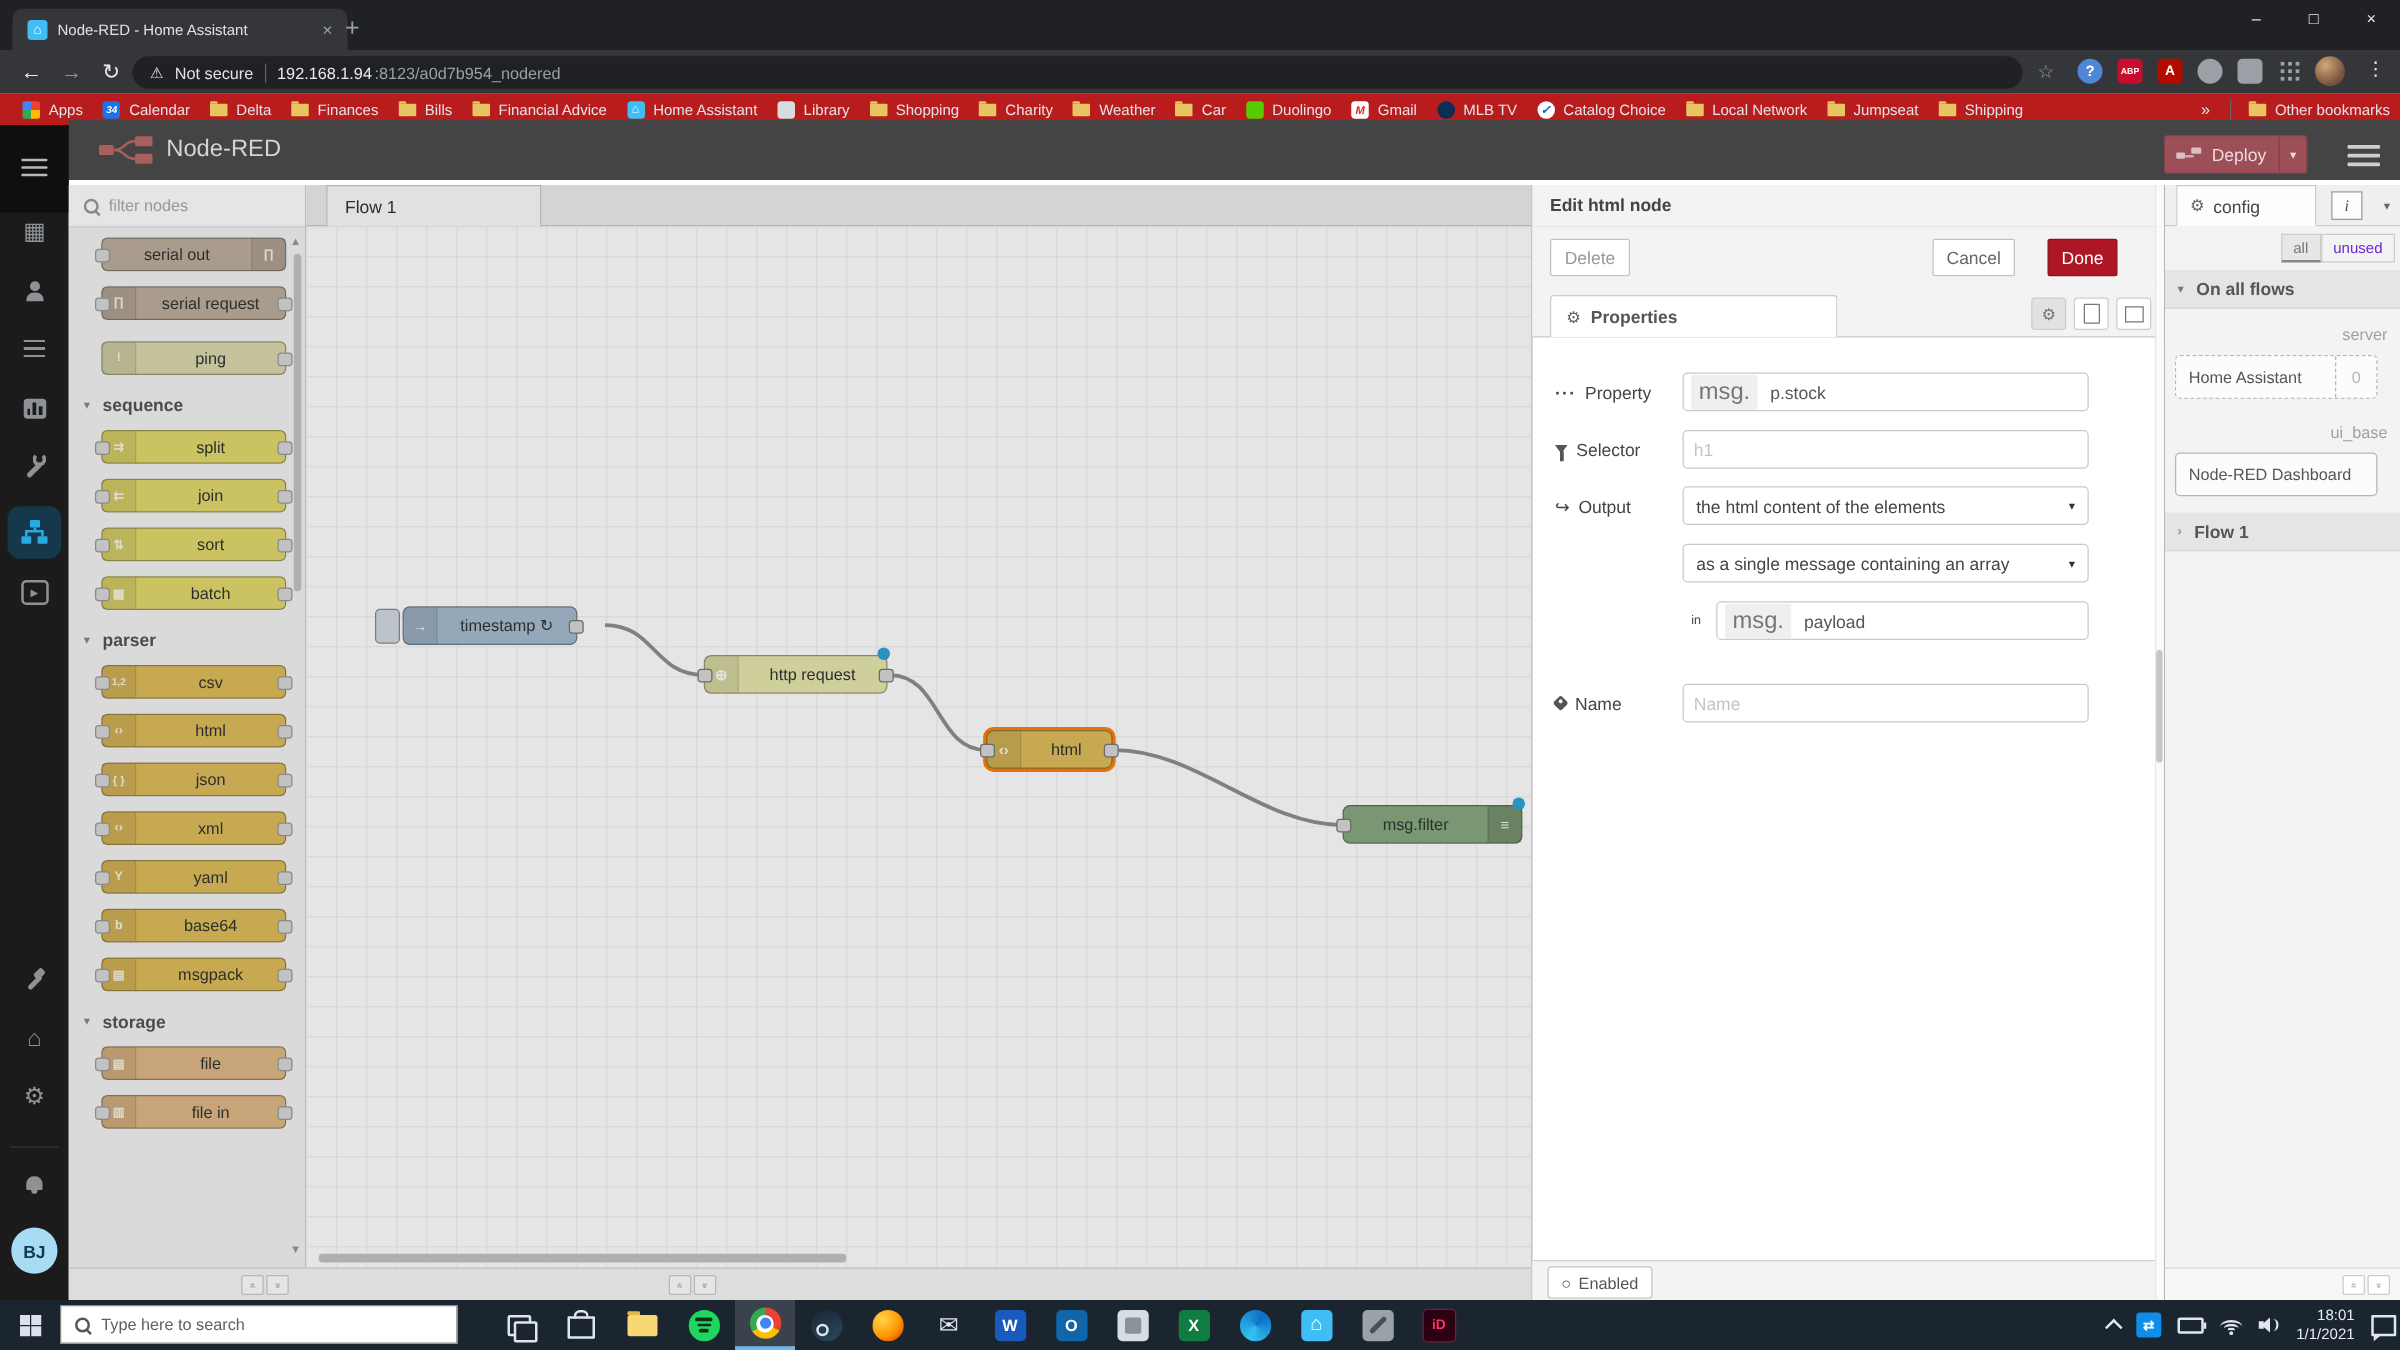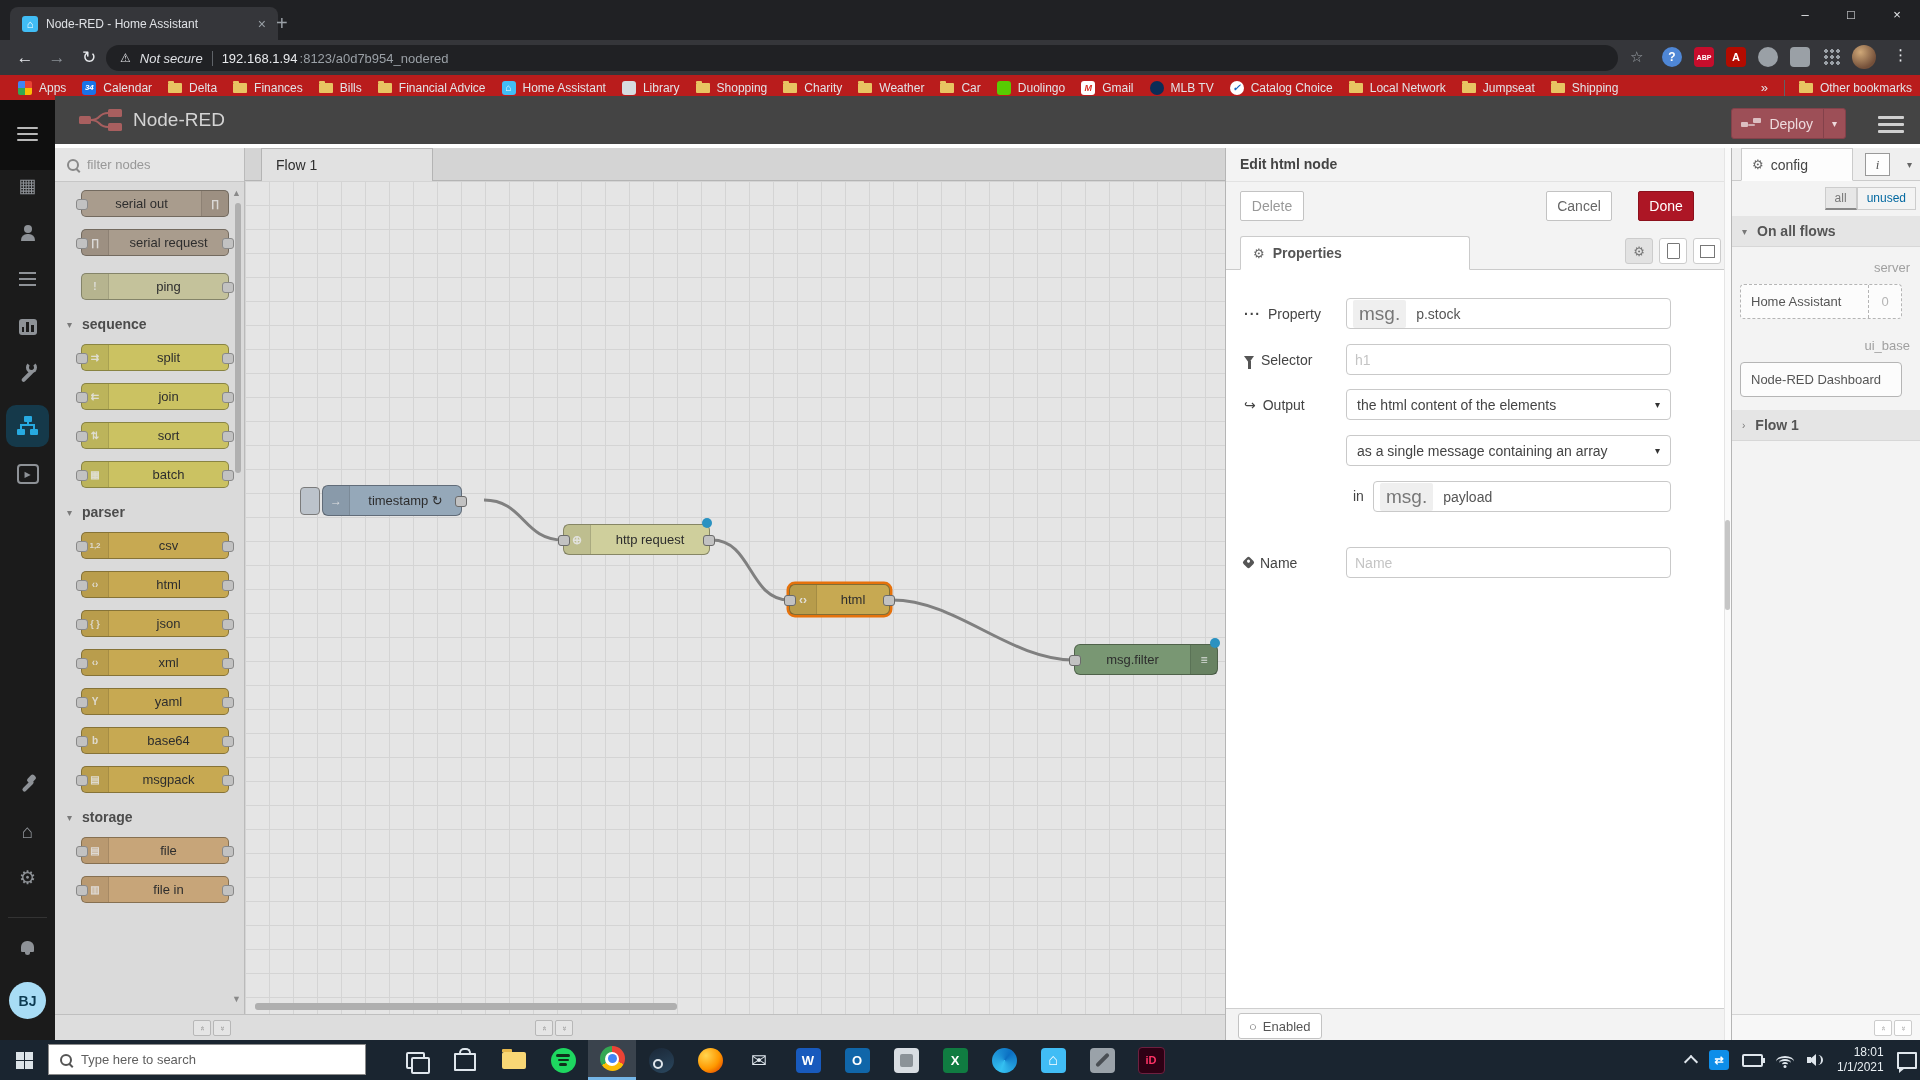"Not secure" .addr .nsec { font-style: italic -> none }
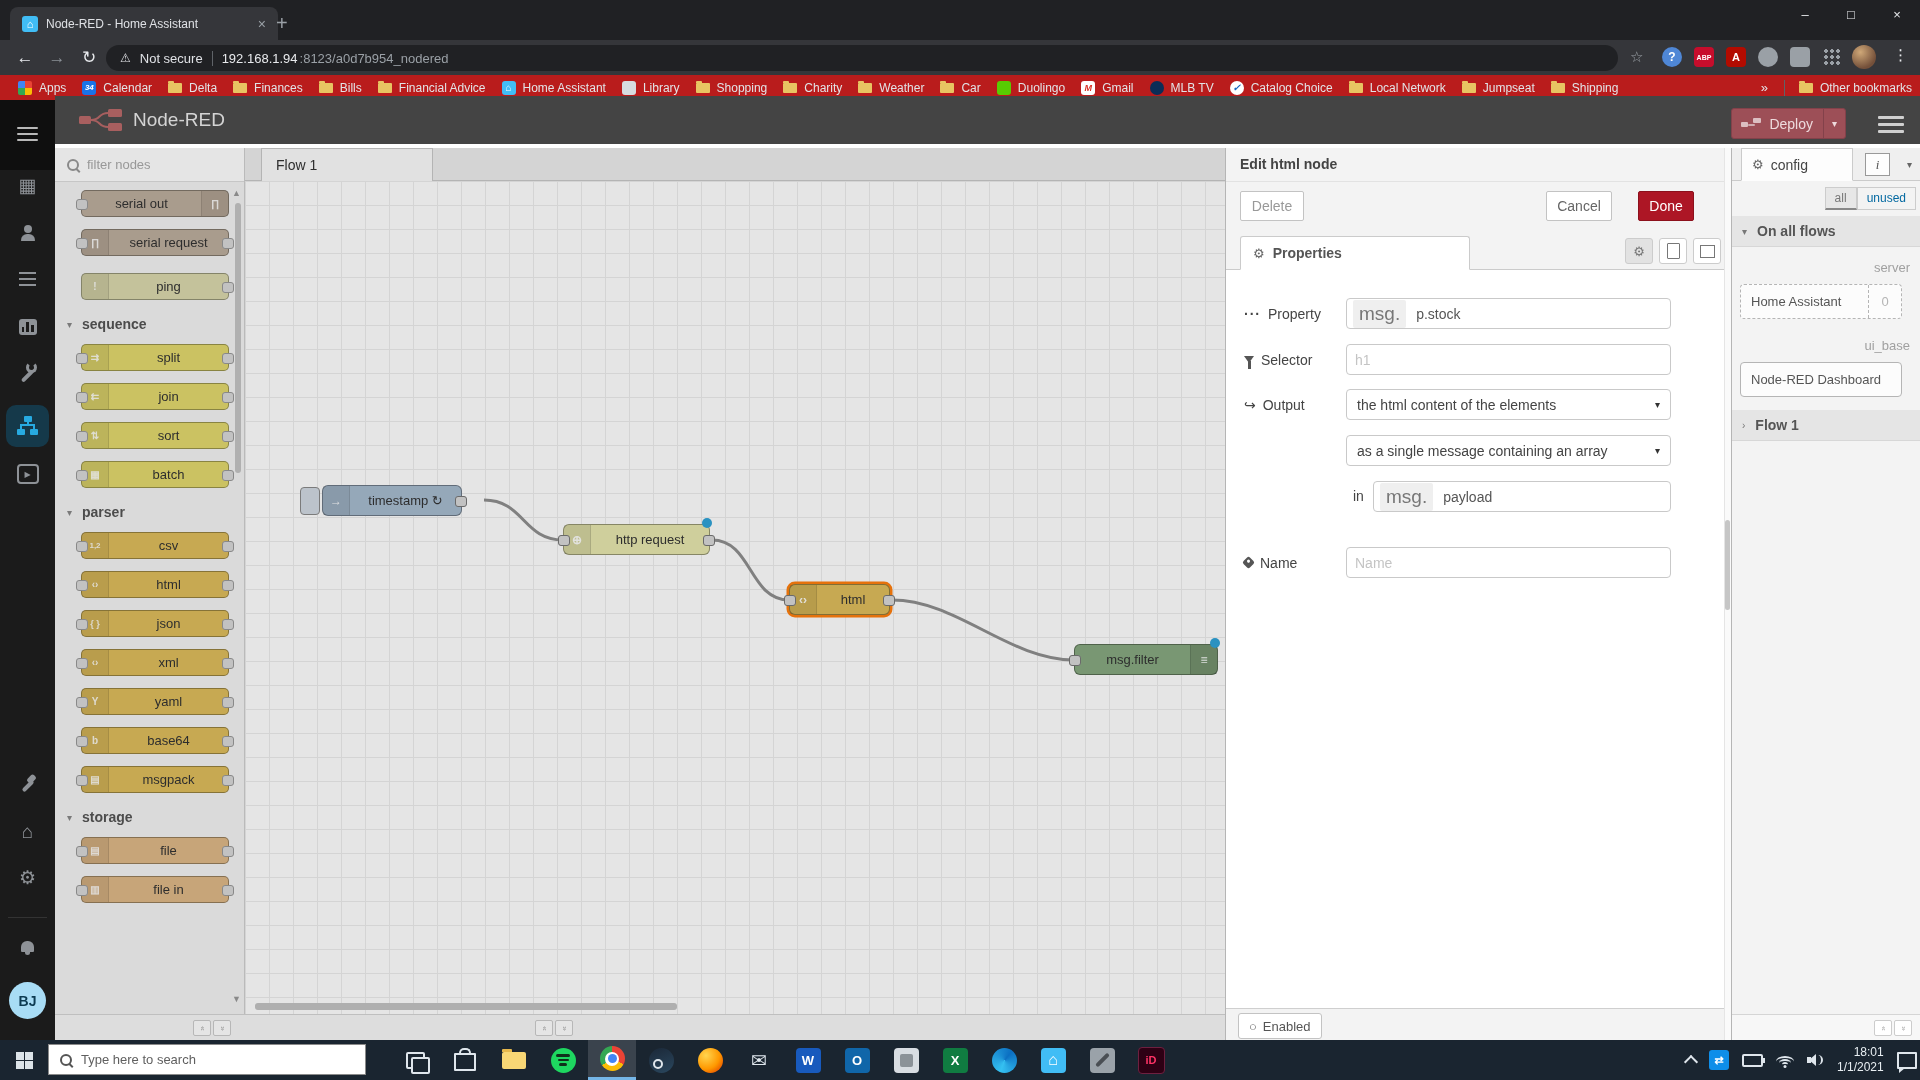"unused" .sfilters .cell { color: #0369a1 -> #6d28d9 }
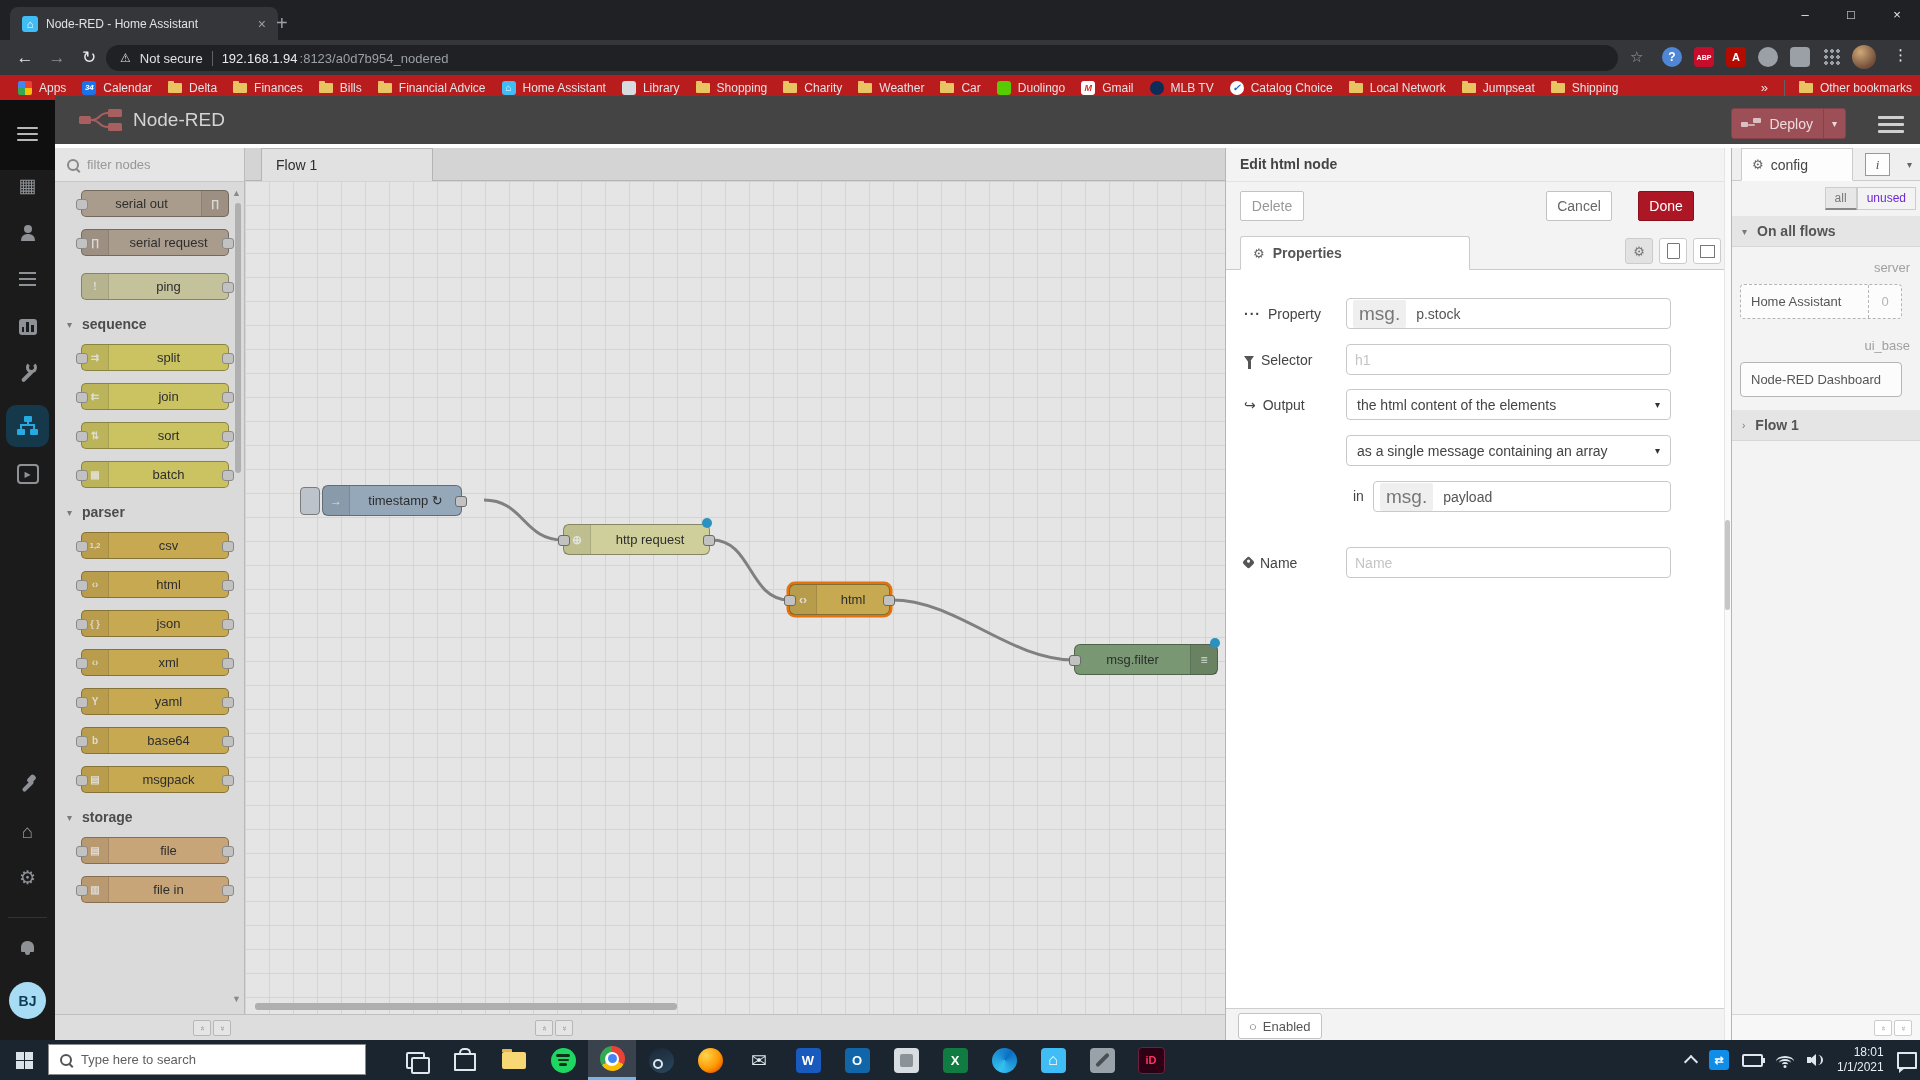"in" .inlab { font-size: 14px -> 10px }
